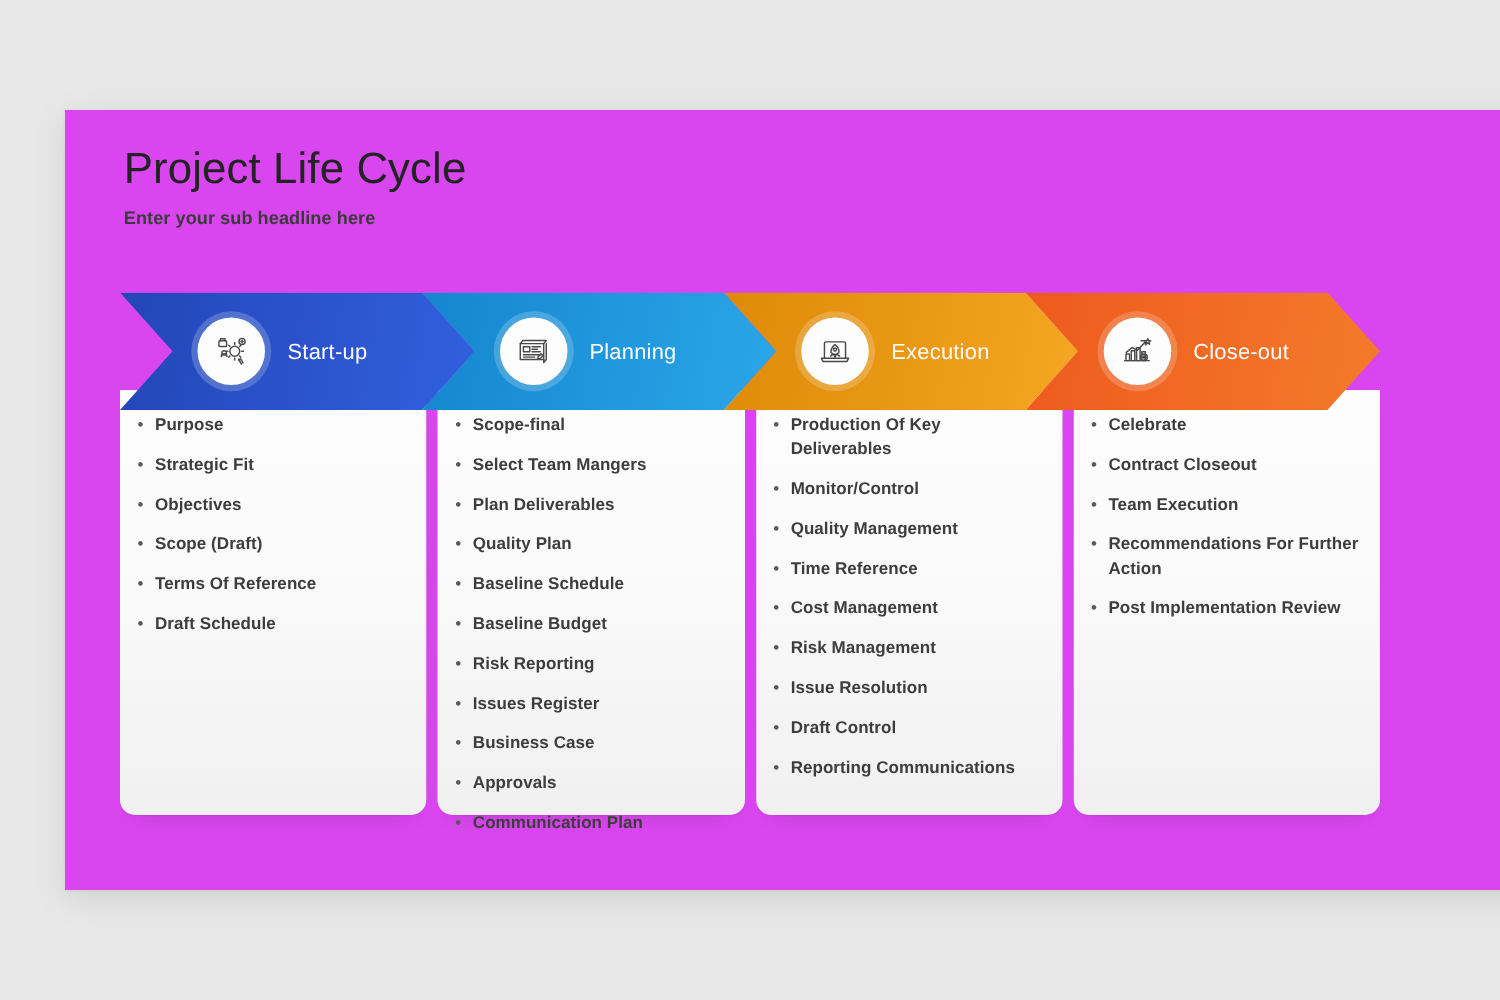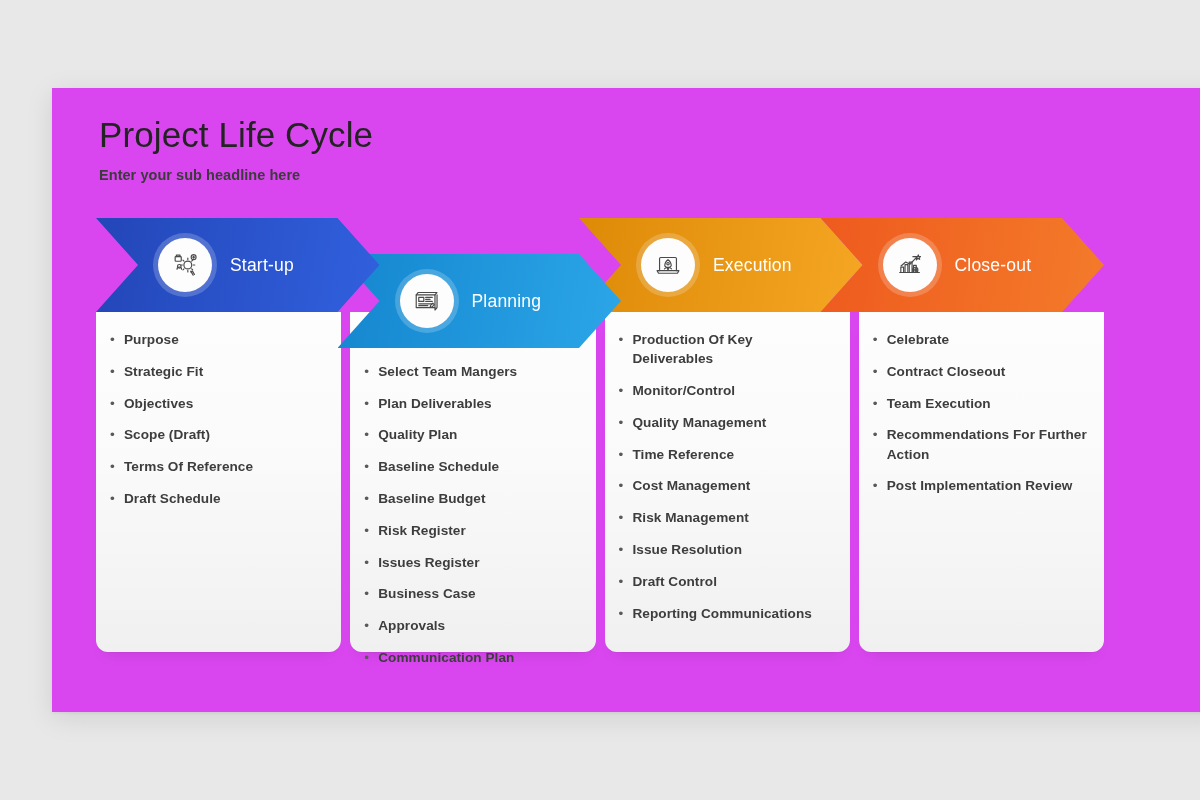"Start-up" .chevron-wrap { top: 0 -> 16px }
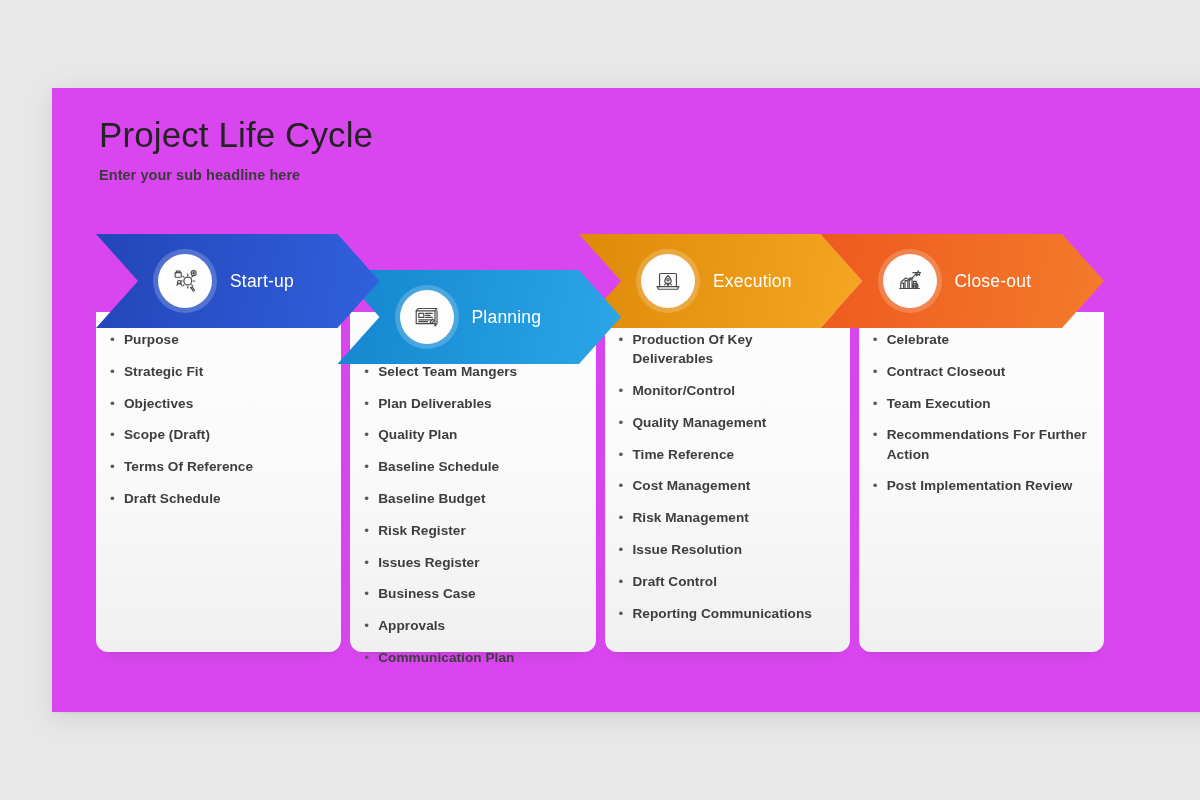"Planning" div.chevron-wrap { margin-top: 36px -> none }
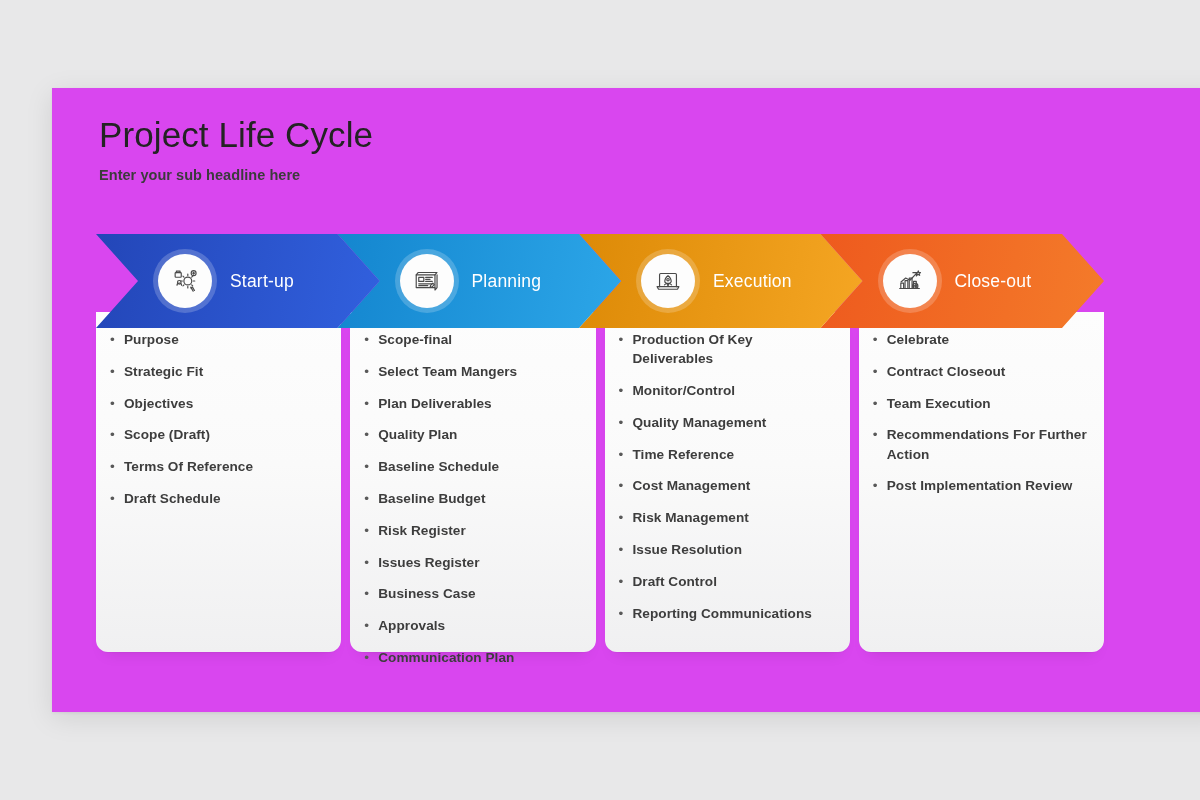"Risk Register" span.txt { text: Register -> Reporting }
